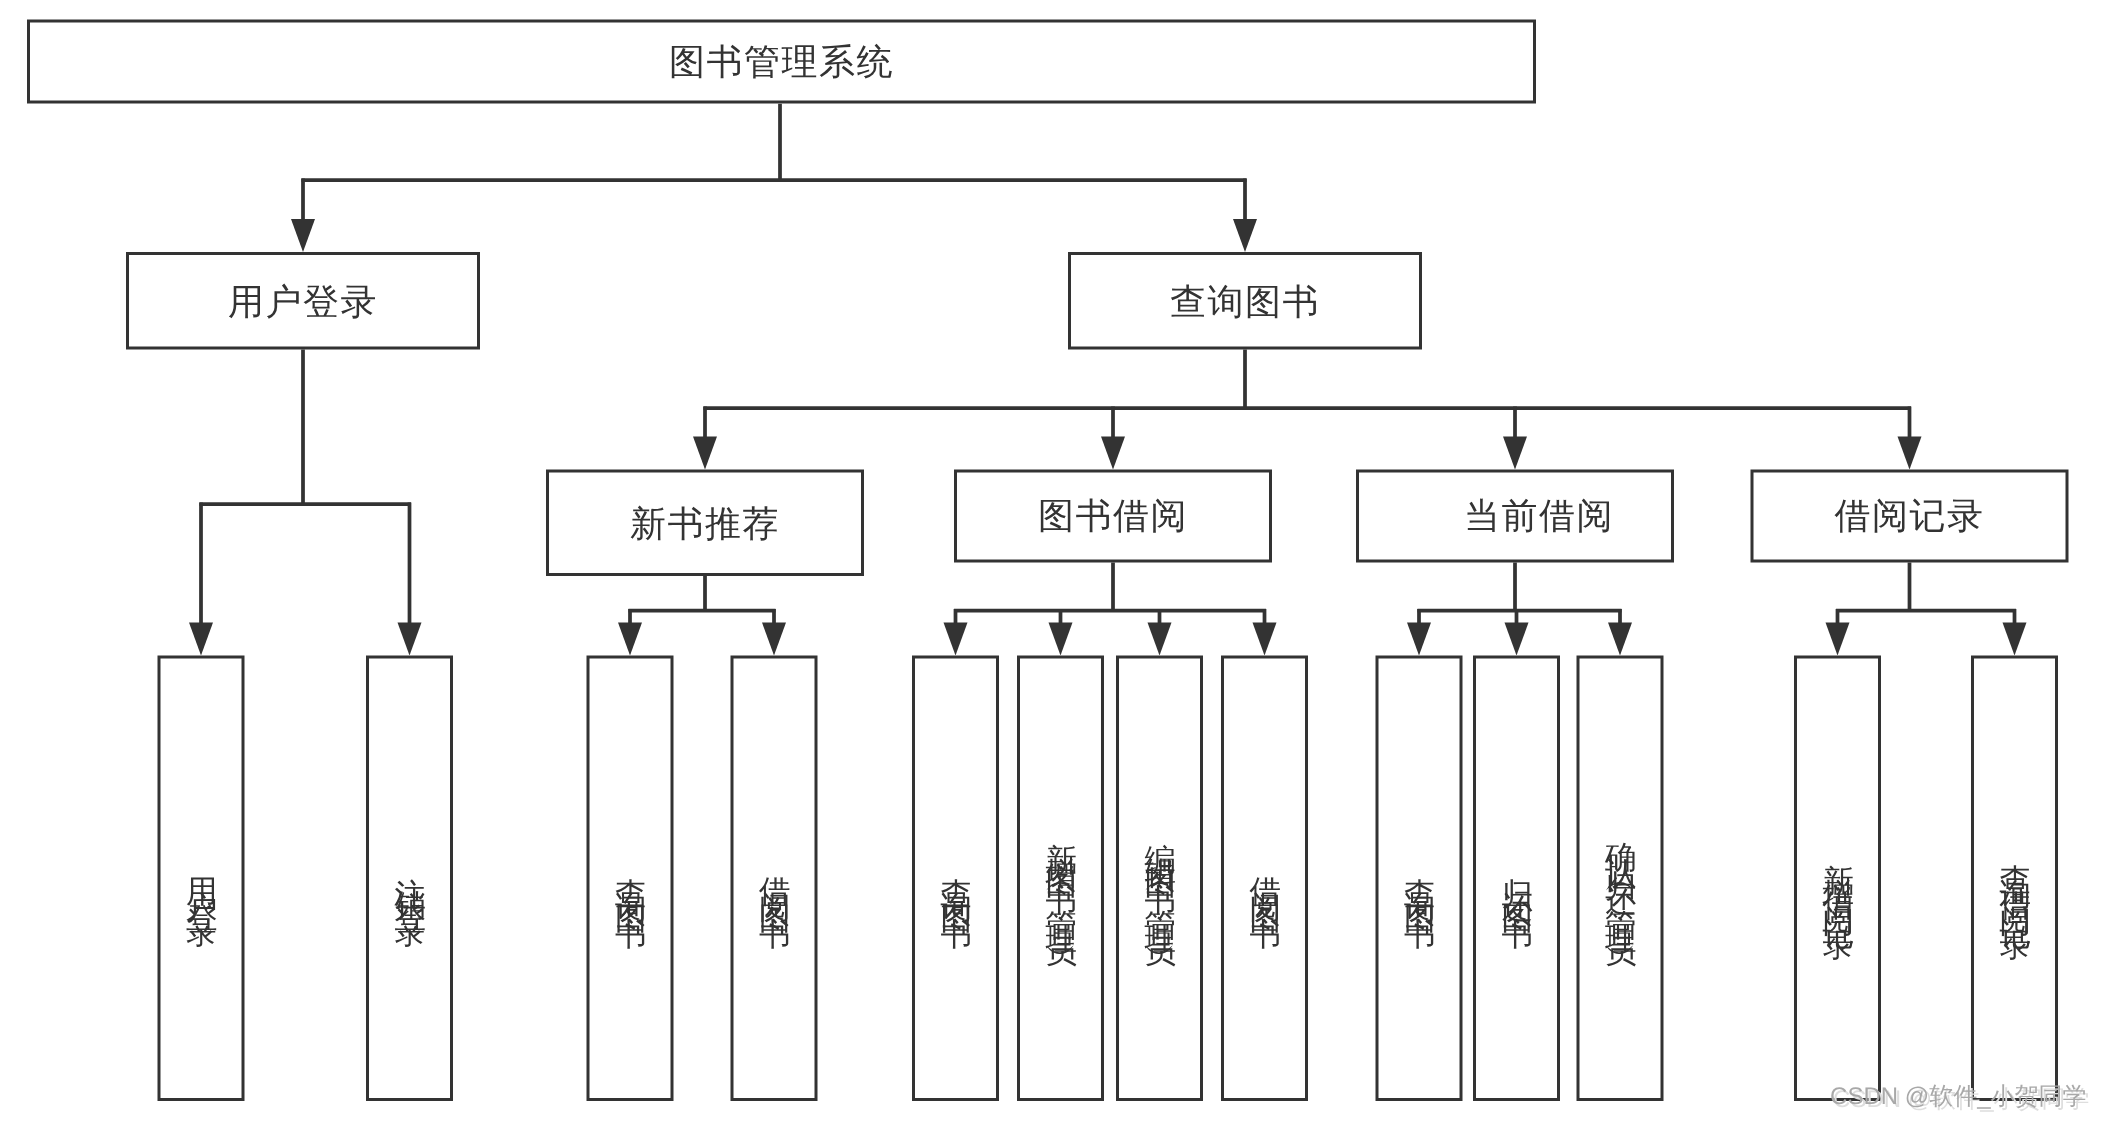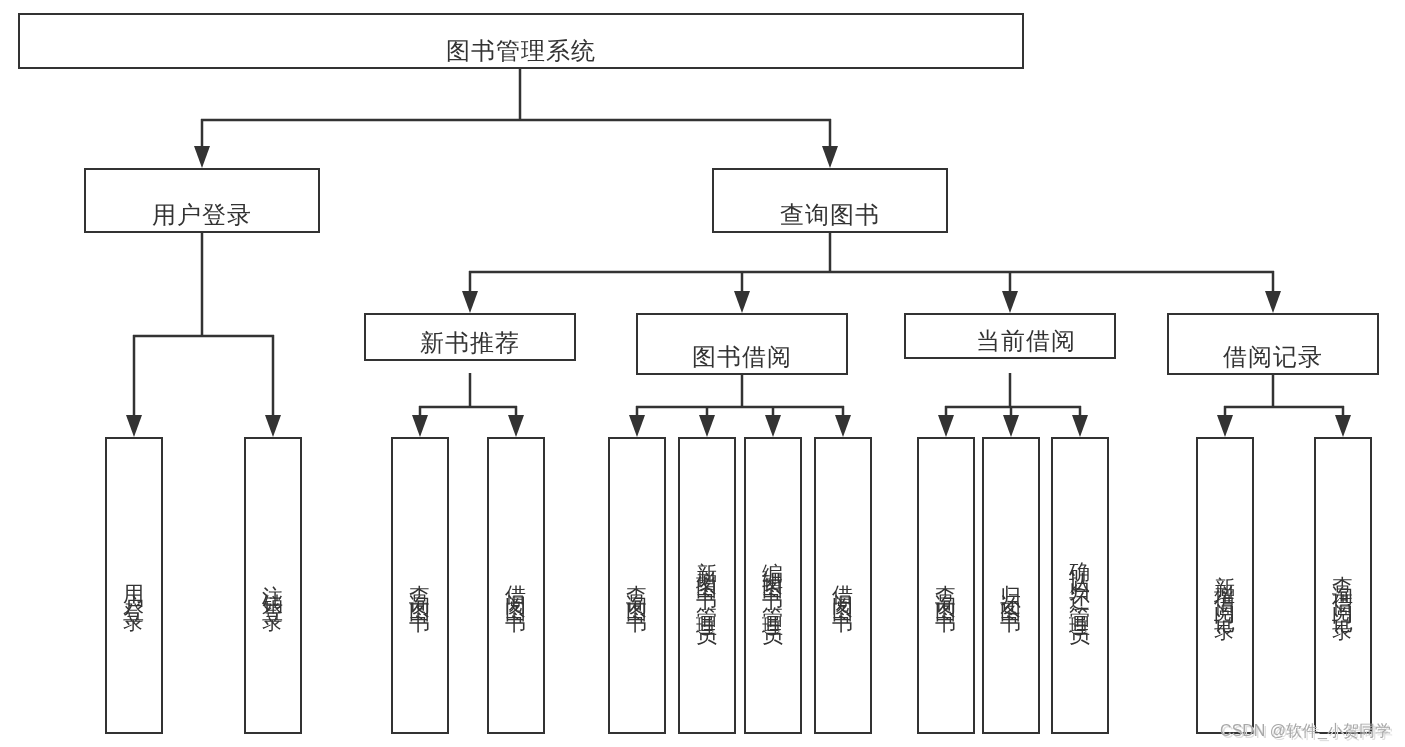"图书管理系统" .hnode { align-items: flex-end -> none }
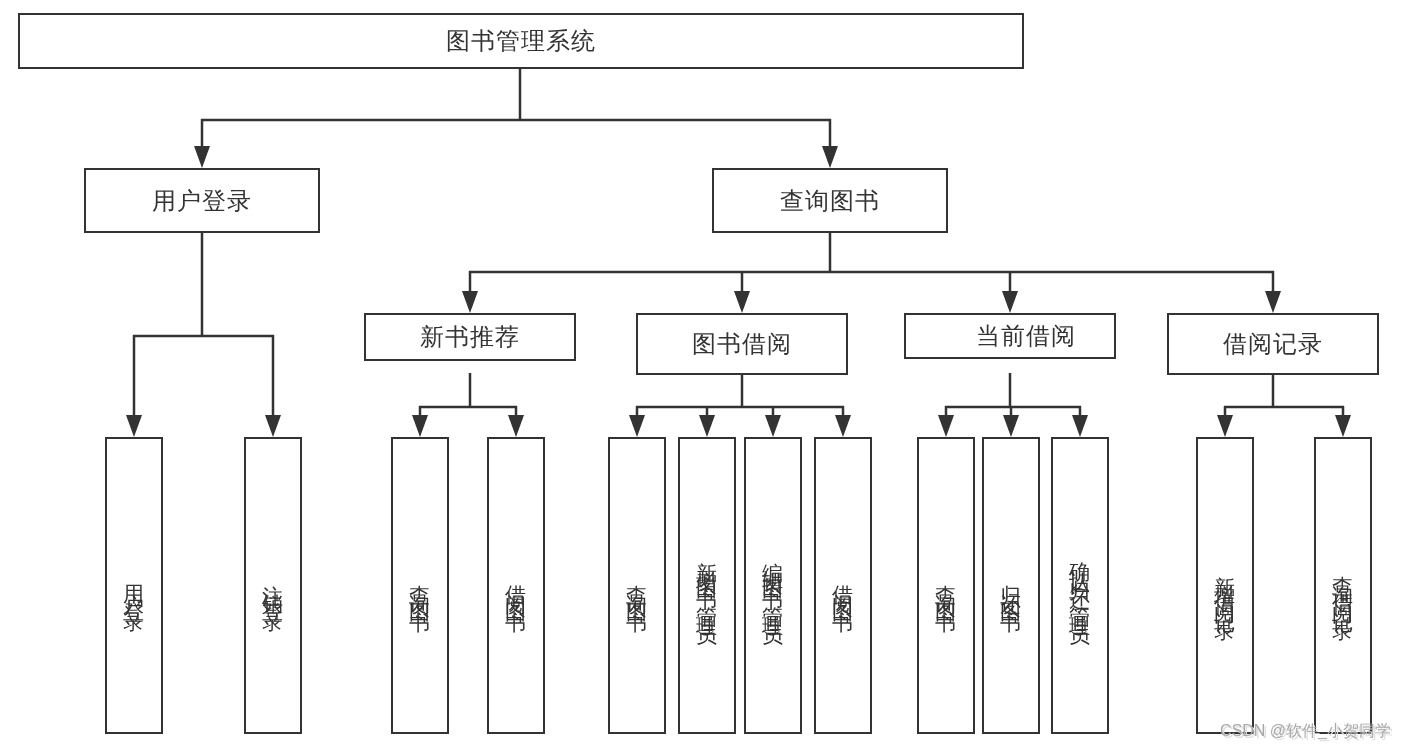"新书推荐" div.node { height: 48px -> 71px }
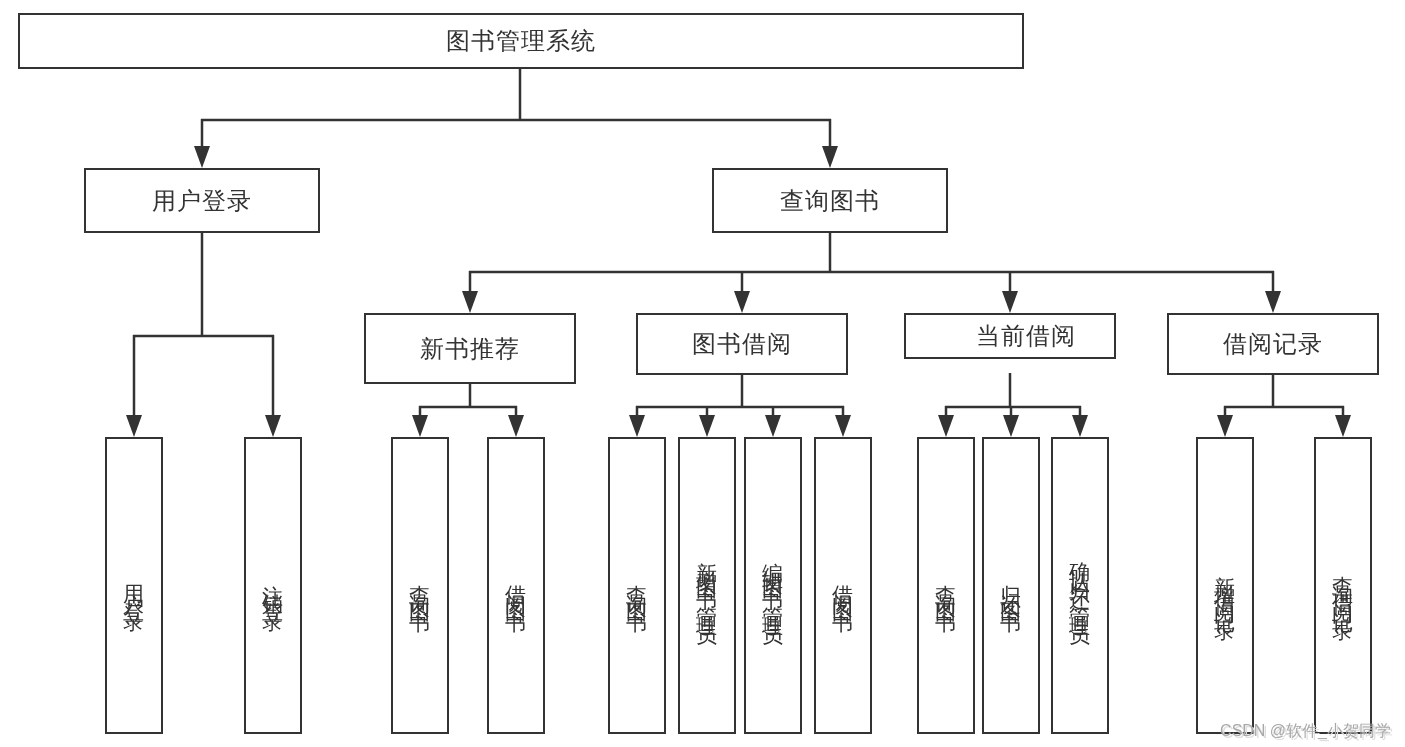"当前借阅" div.node { height: 46px -> 62px }
